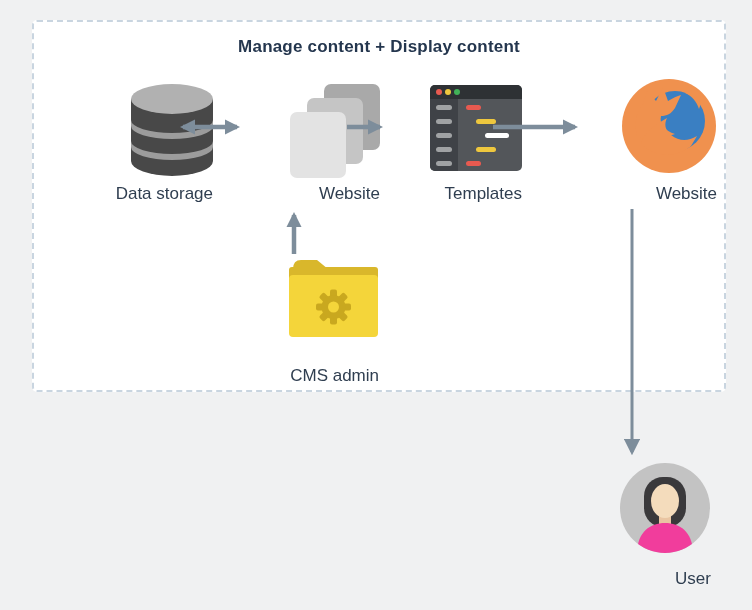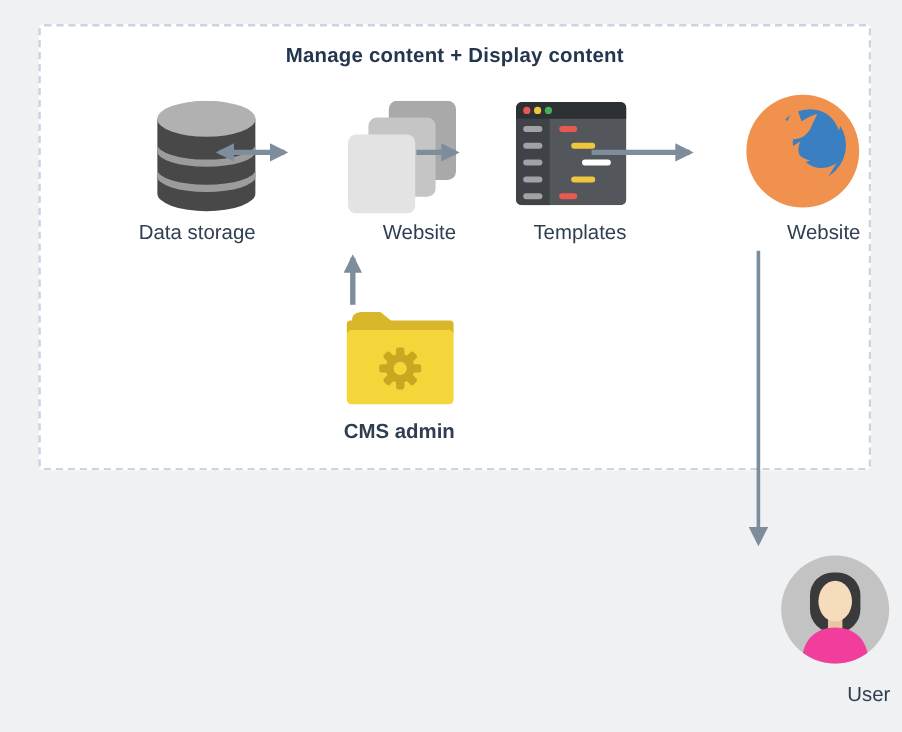"CMS admin" .mt11 { font-weight: bold -> none; margin-top: 12px -> 28px }
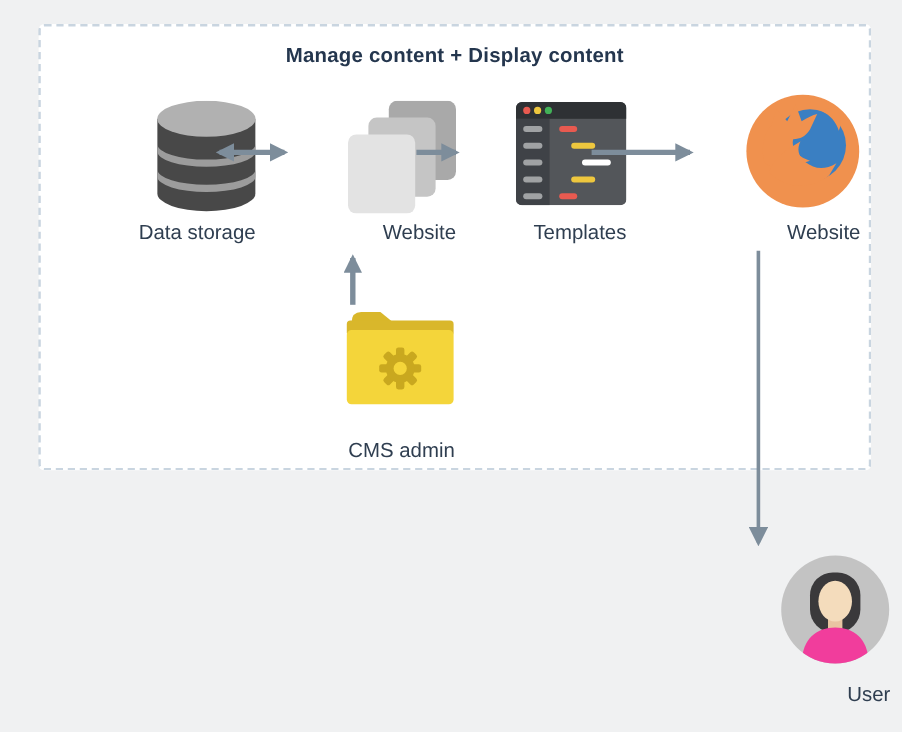"User" div.node { left: 572px -> 541px }
